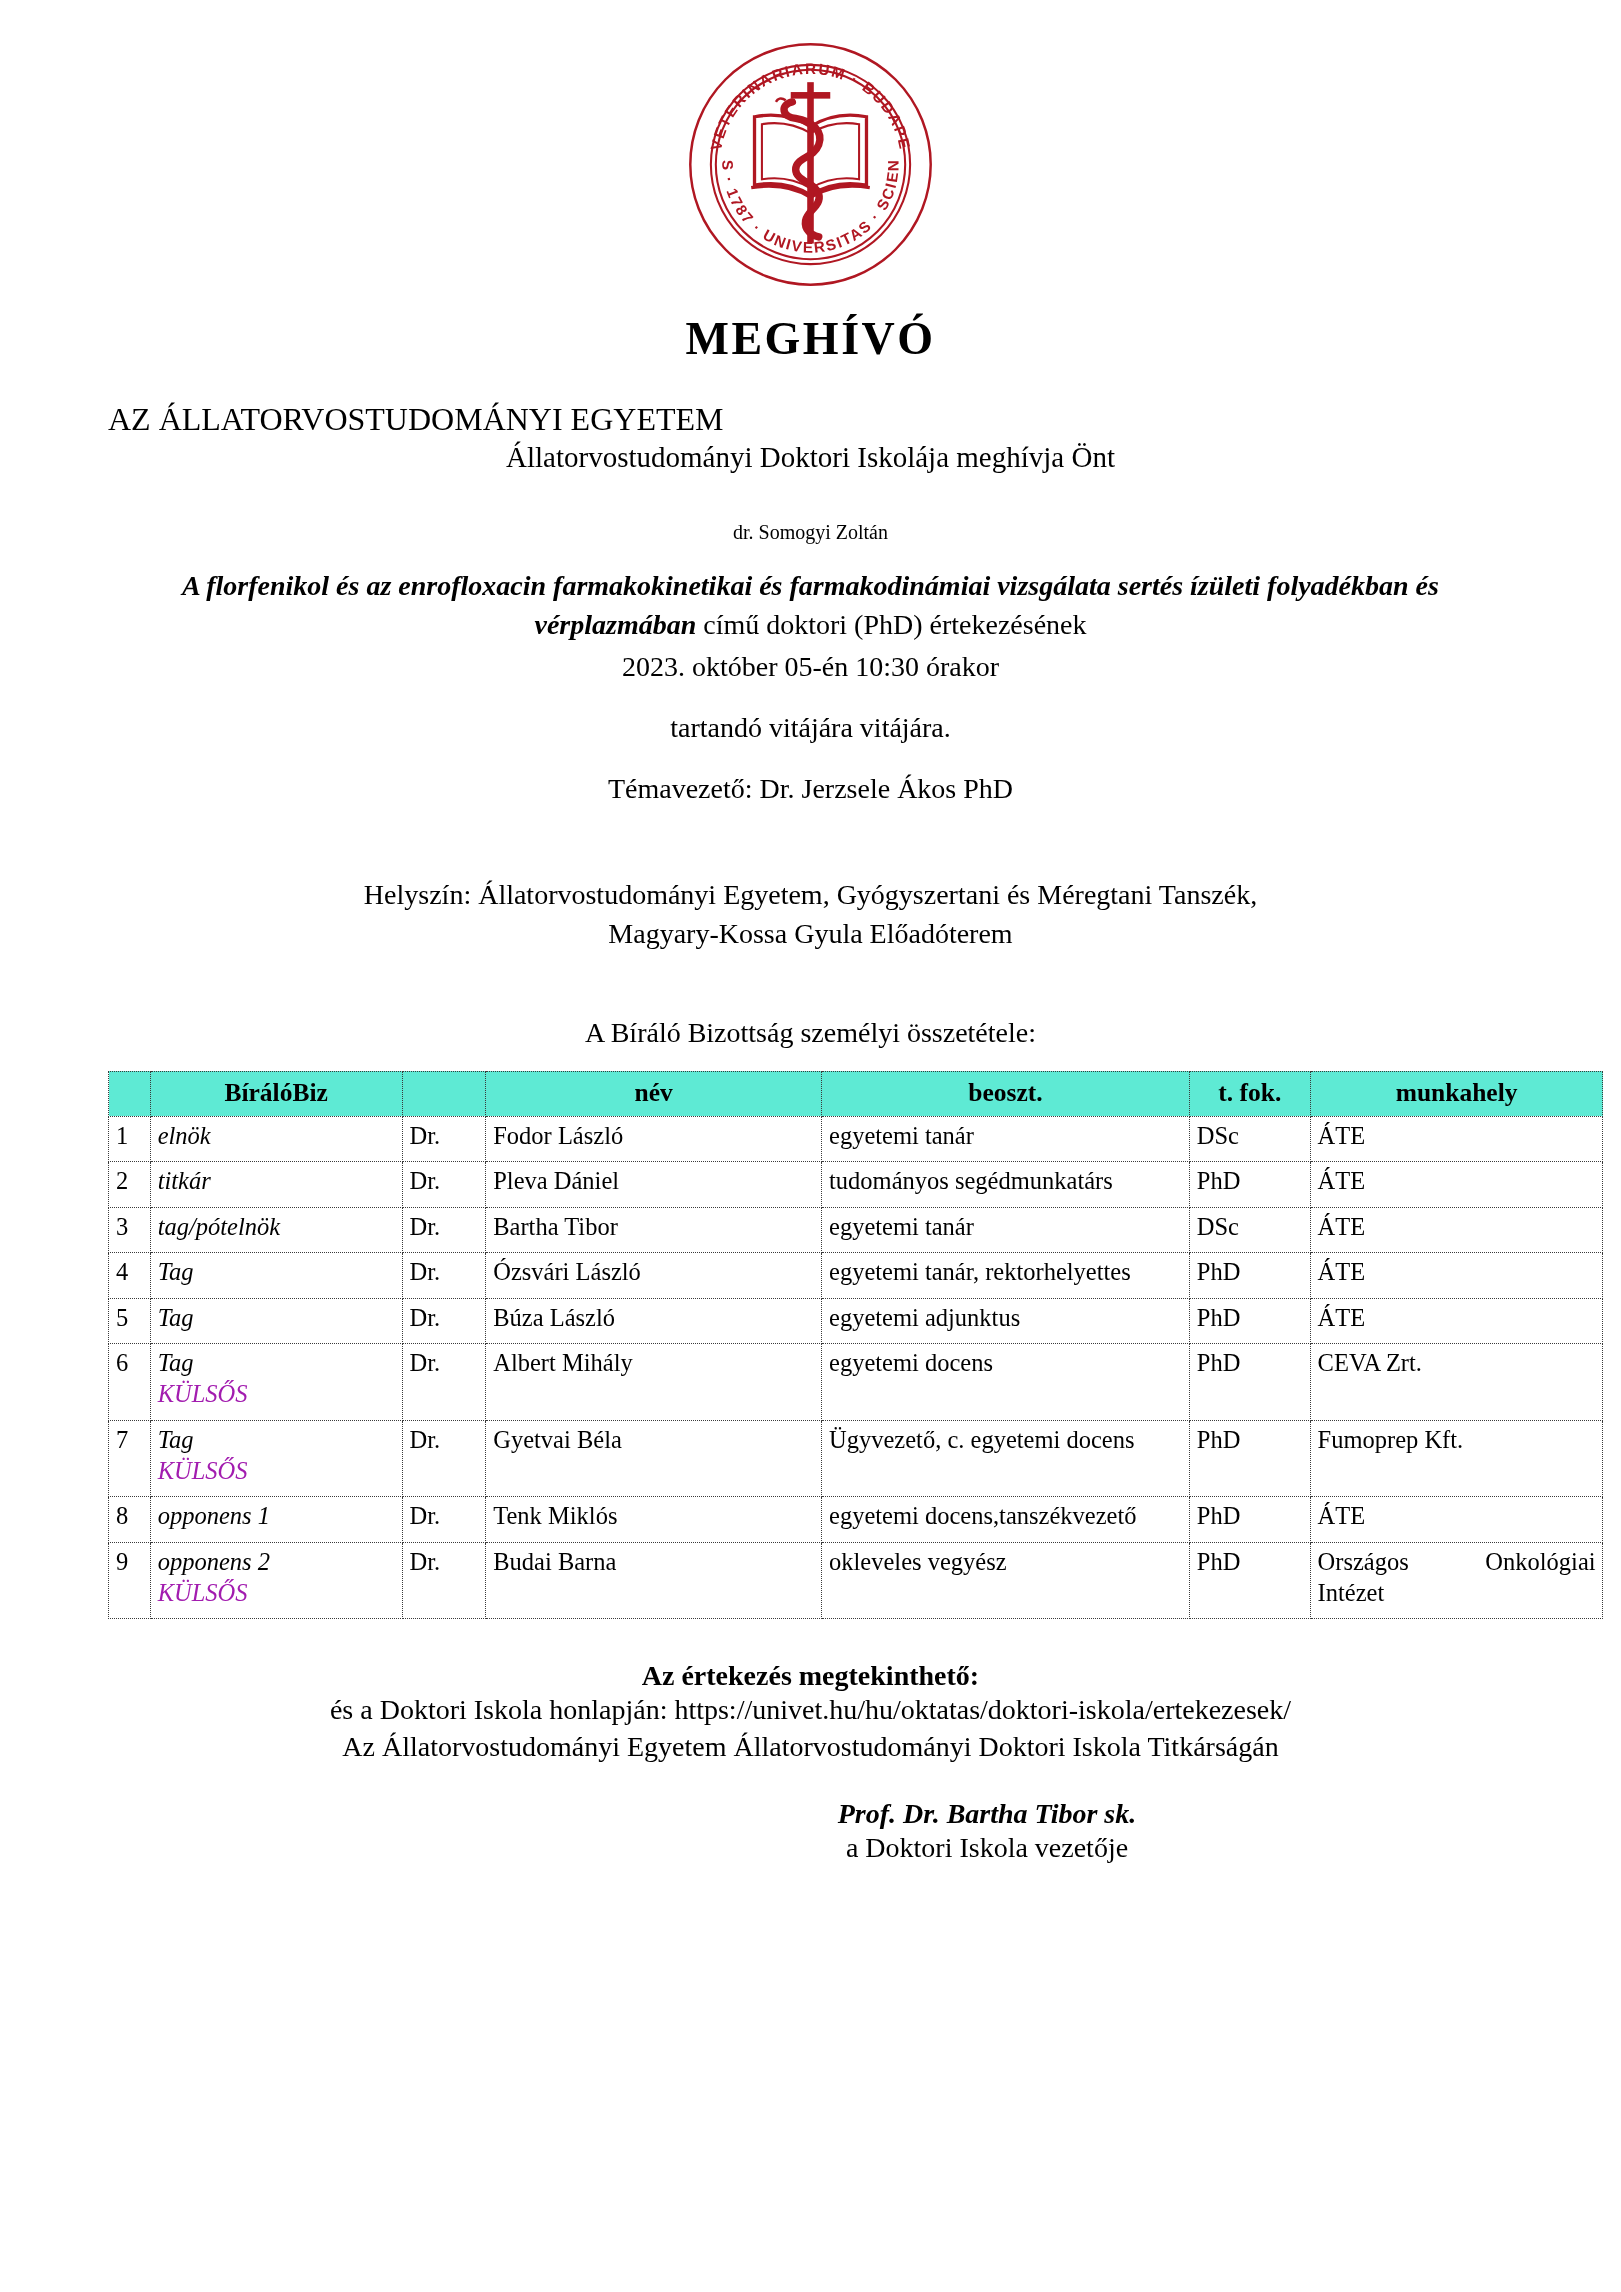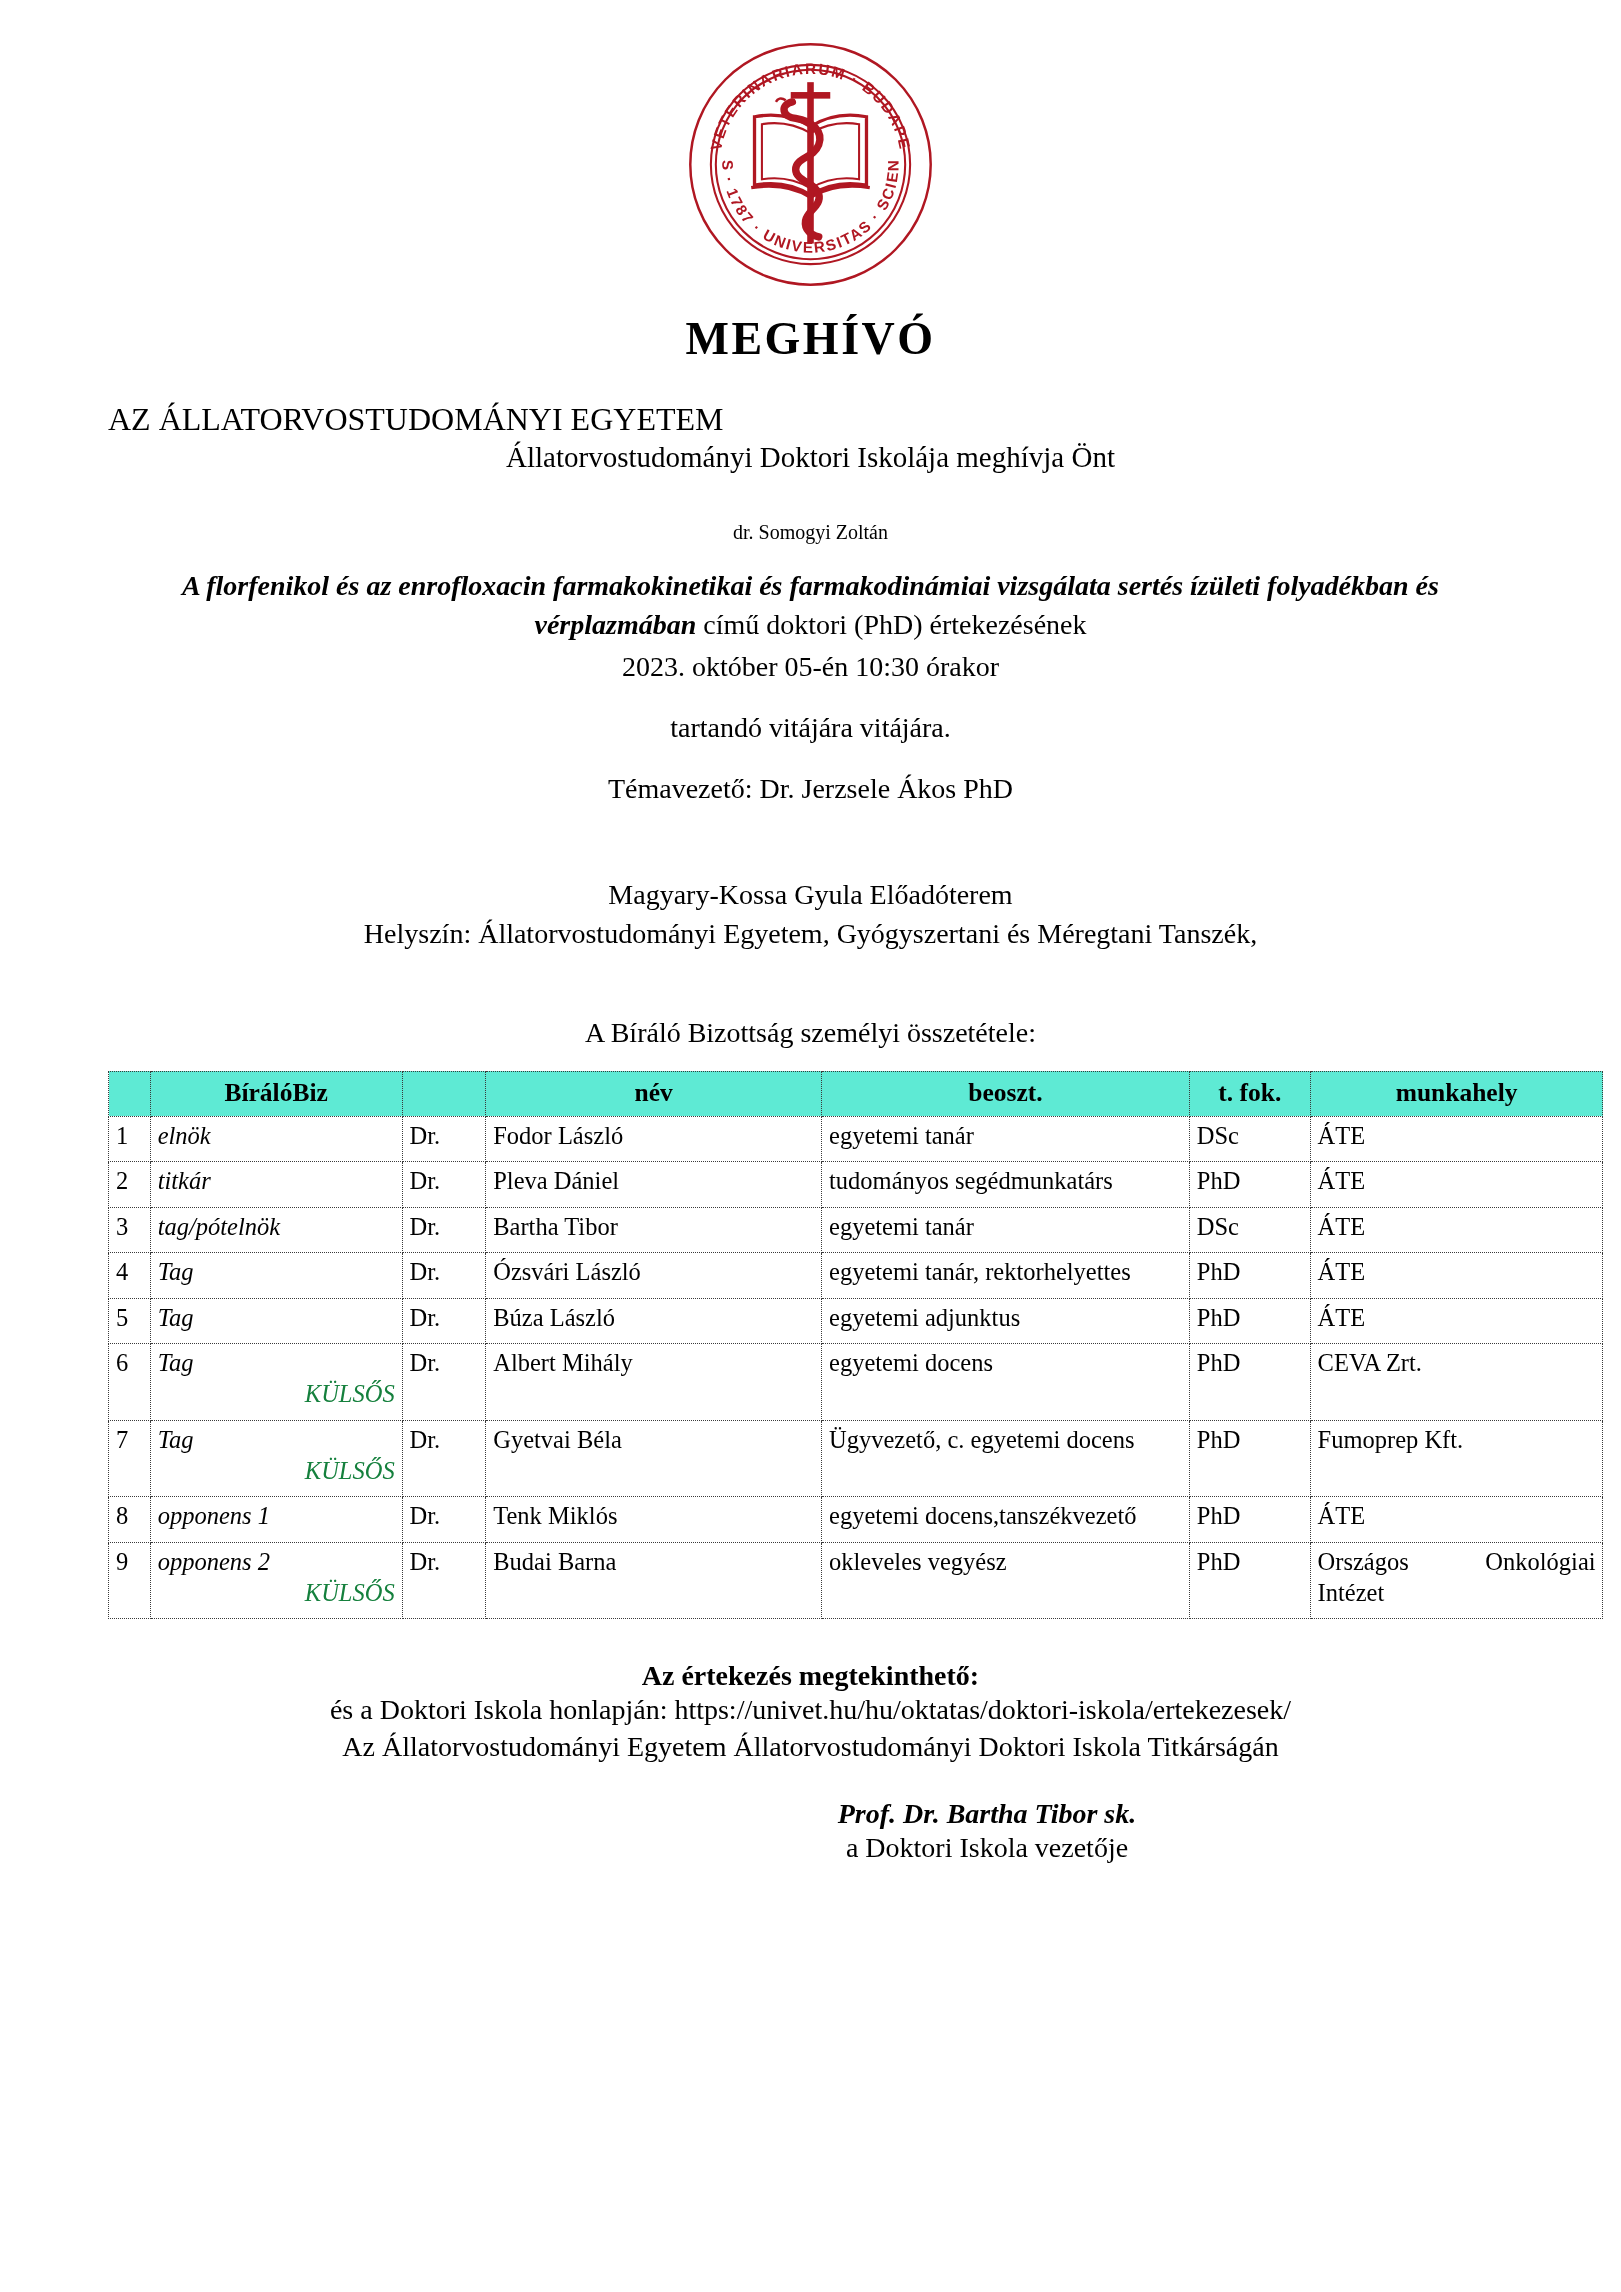"Magyary-Kossa Gyula Előadóterem" div { order: before "Helyszín: Állatorvostudományi Egyetem," -> after "Helyszín: Állatorvostudományi Egyetem," }
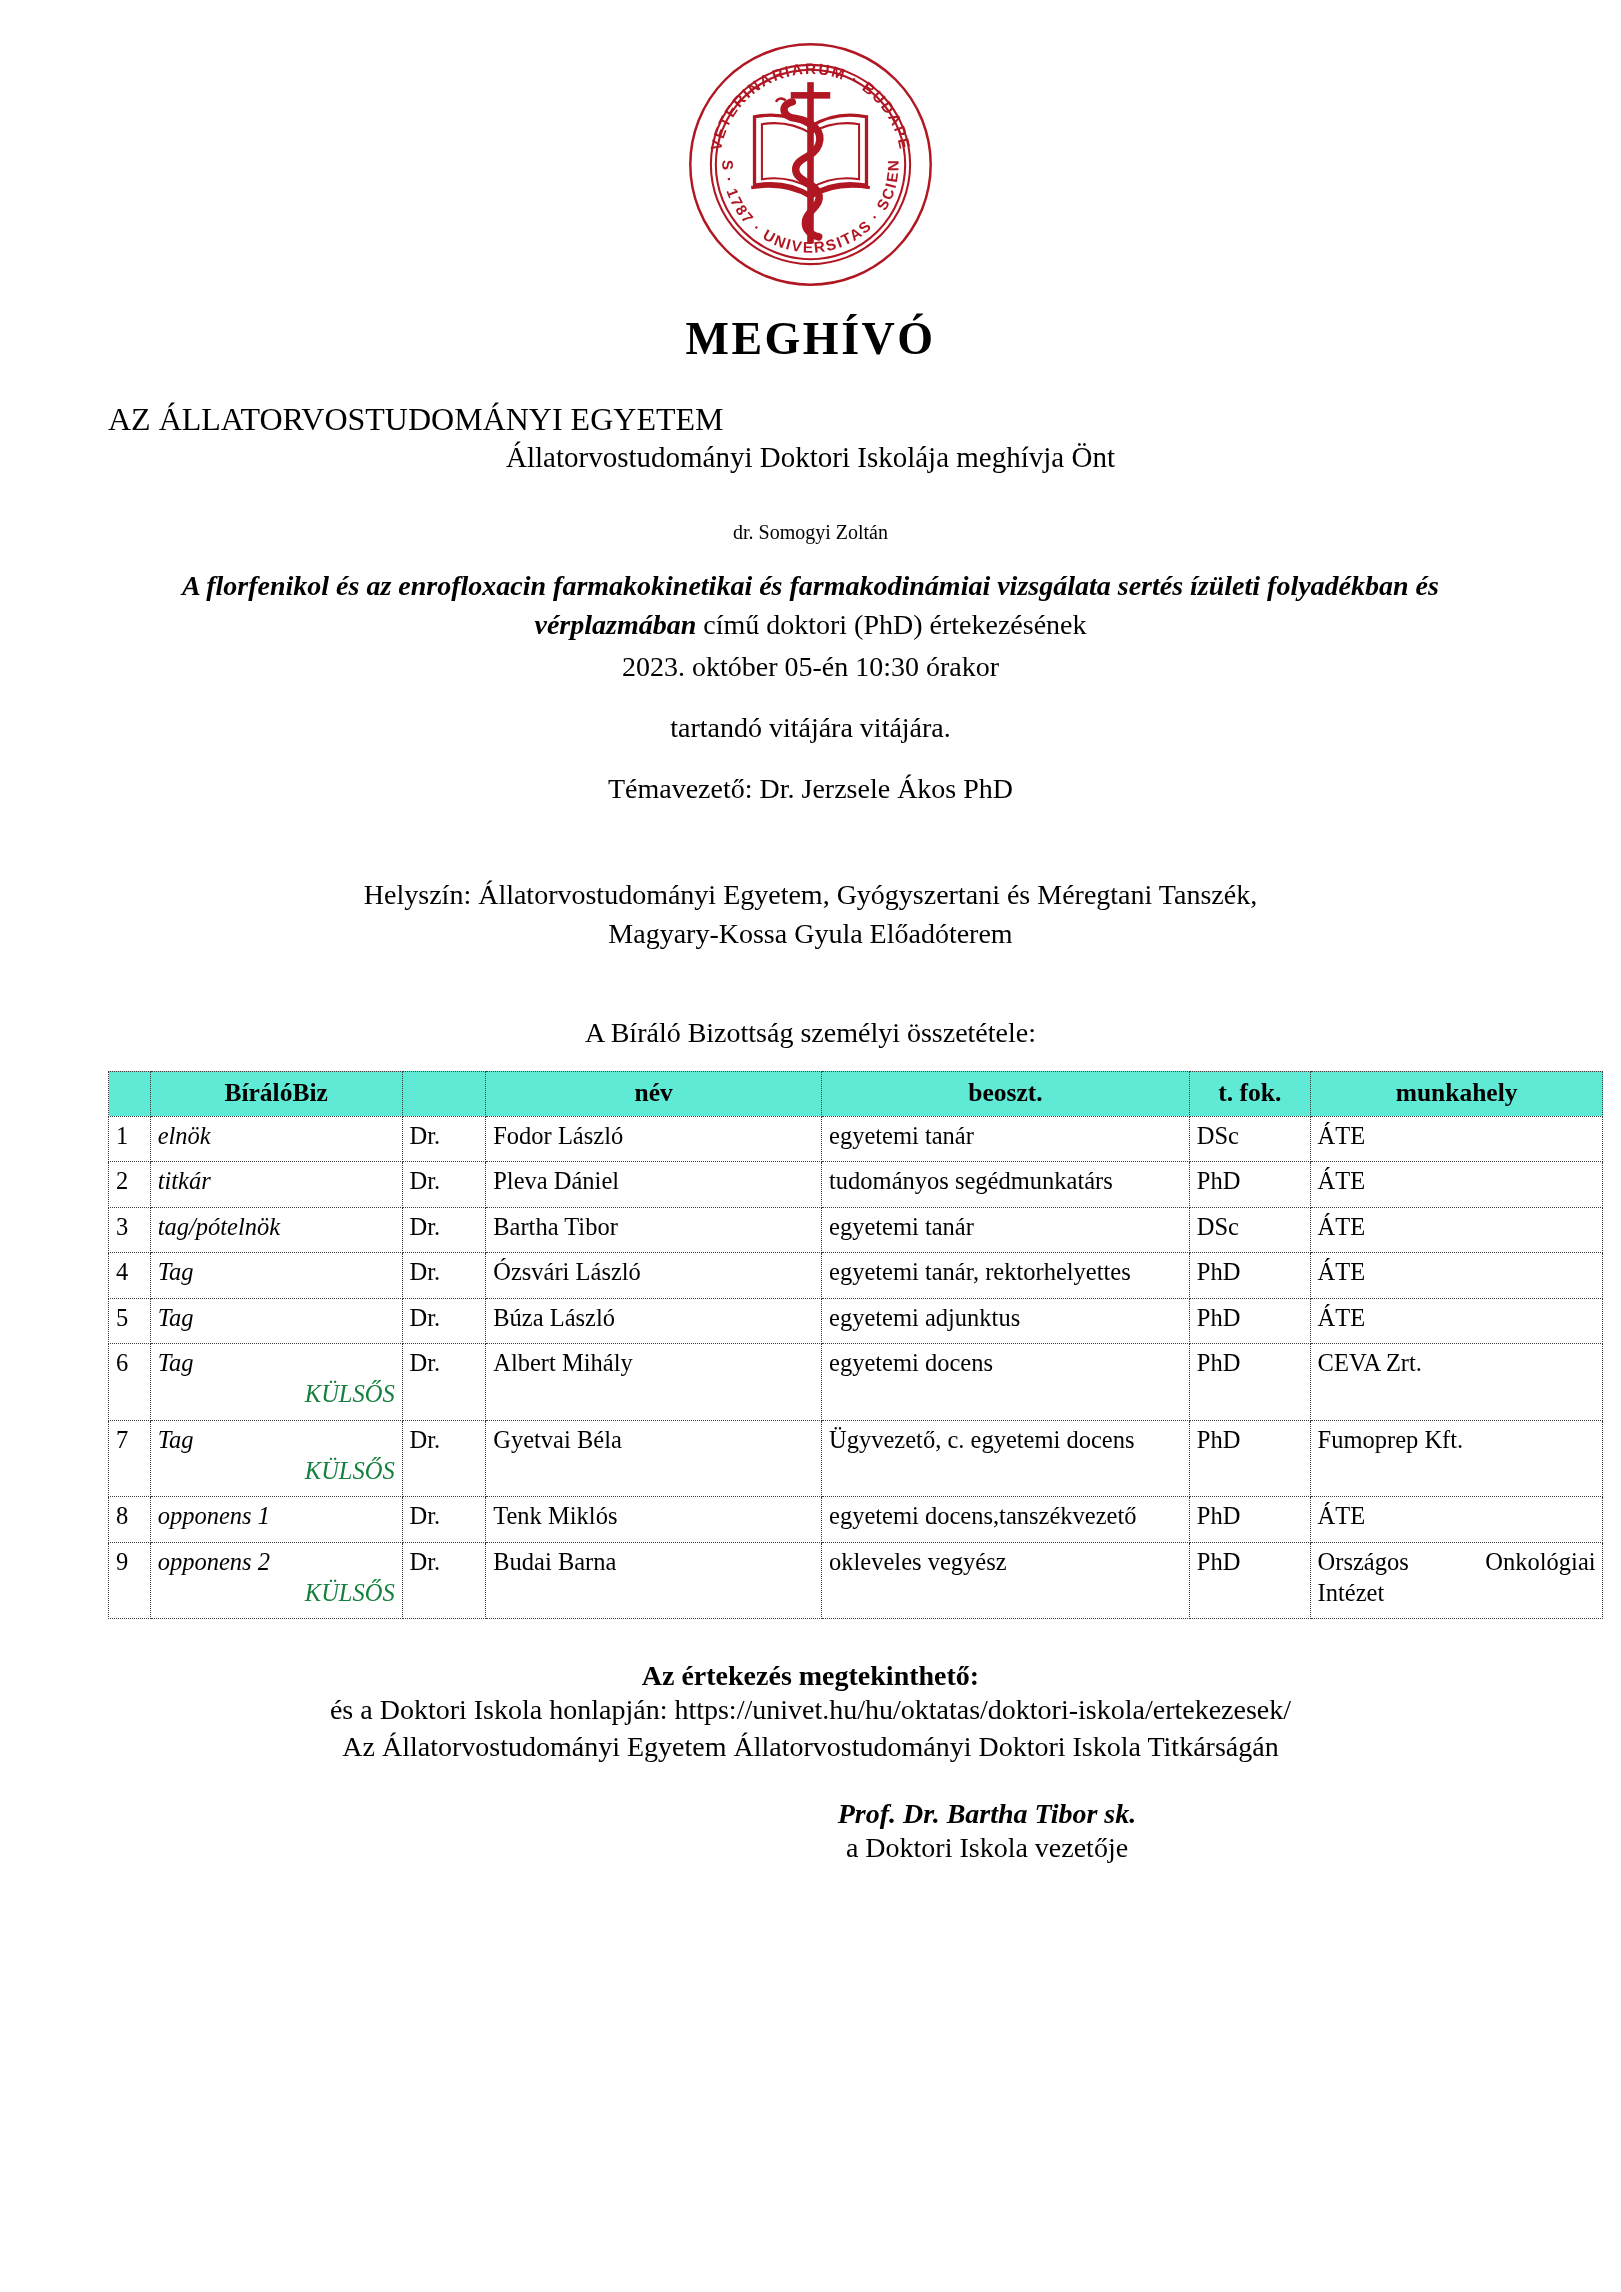"KÜLSŐS" .kulsos { color: #15803d -> #a21caf; text-align: right -> none }
